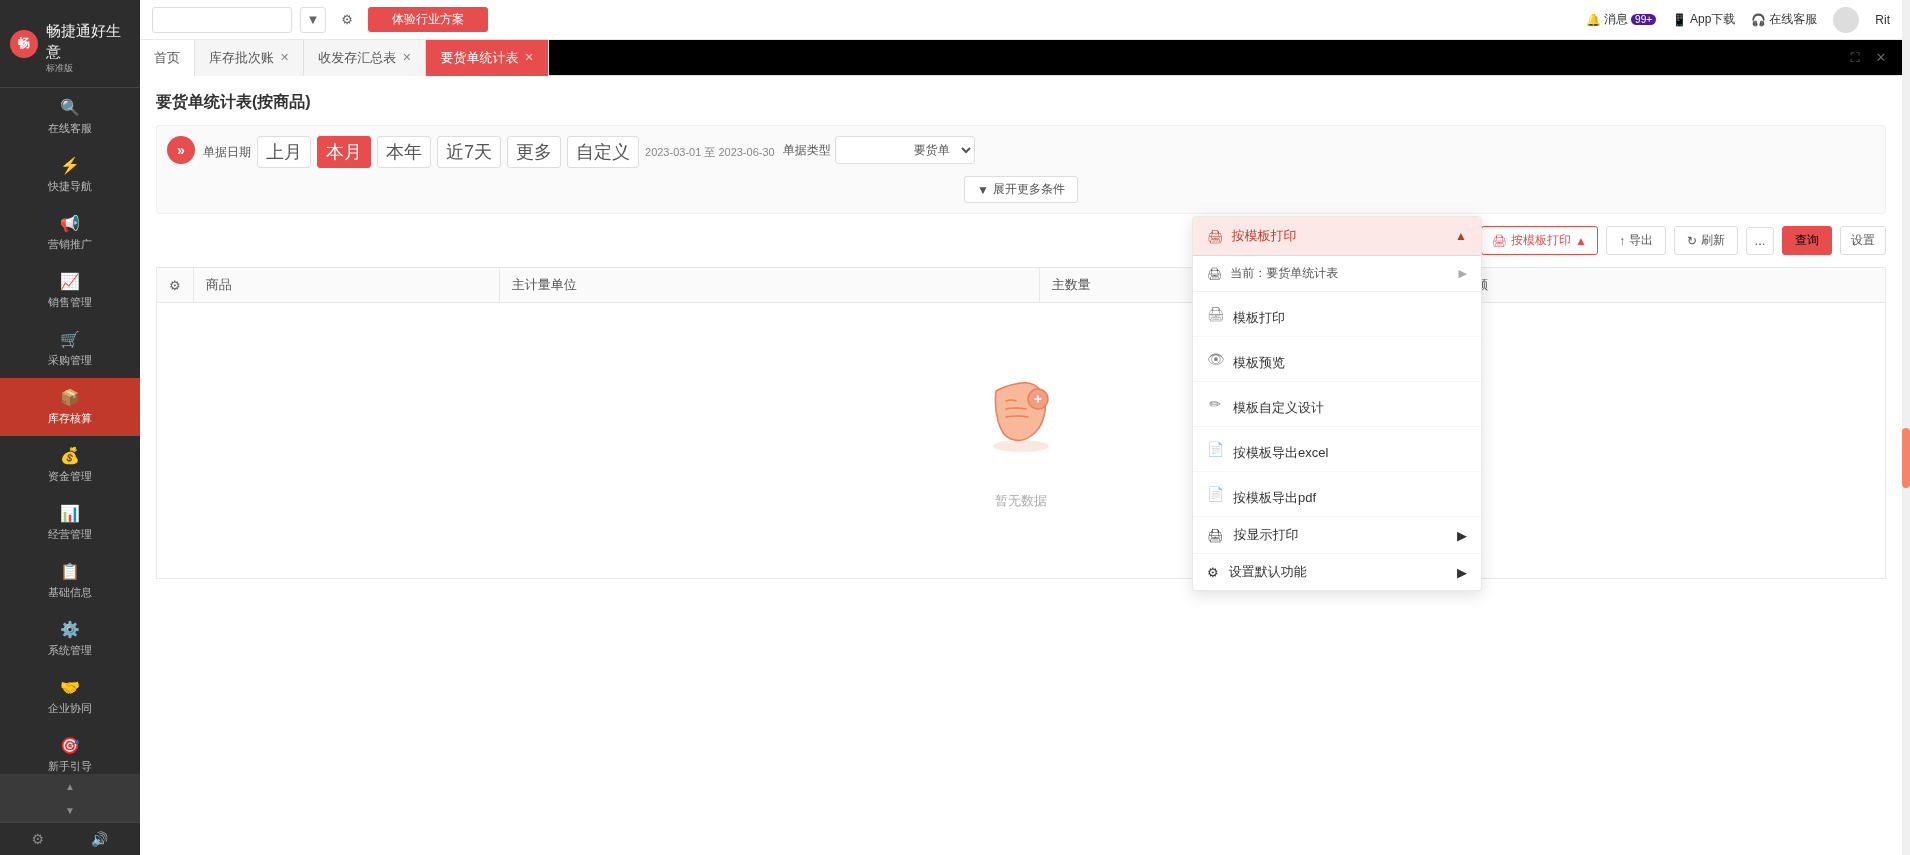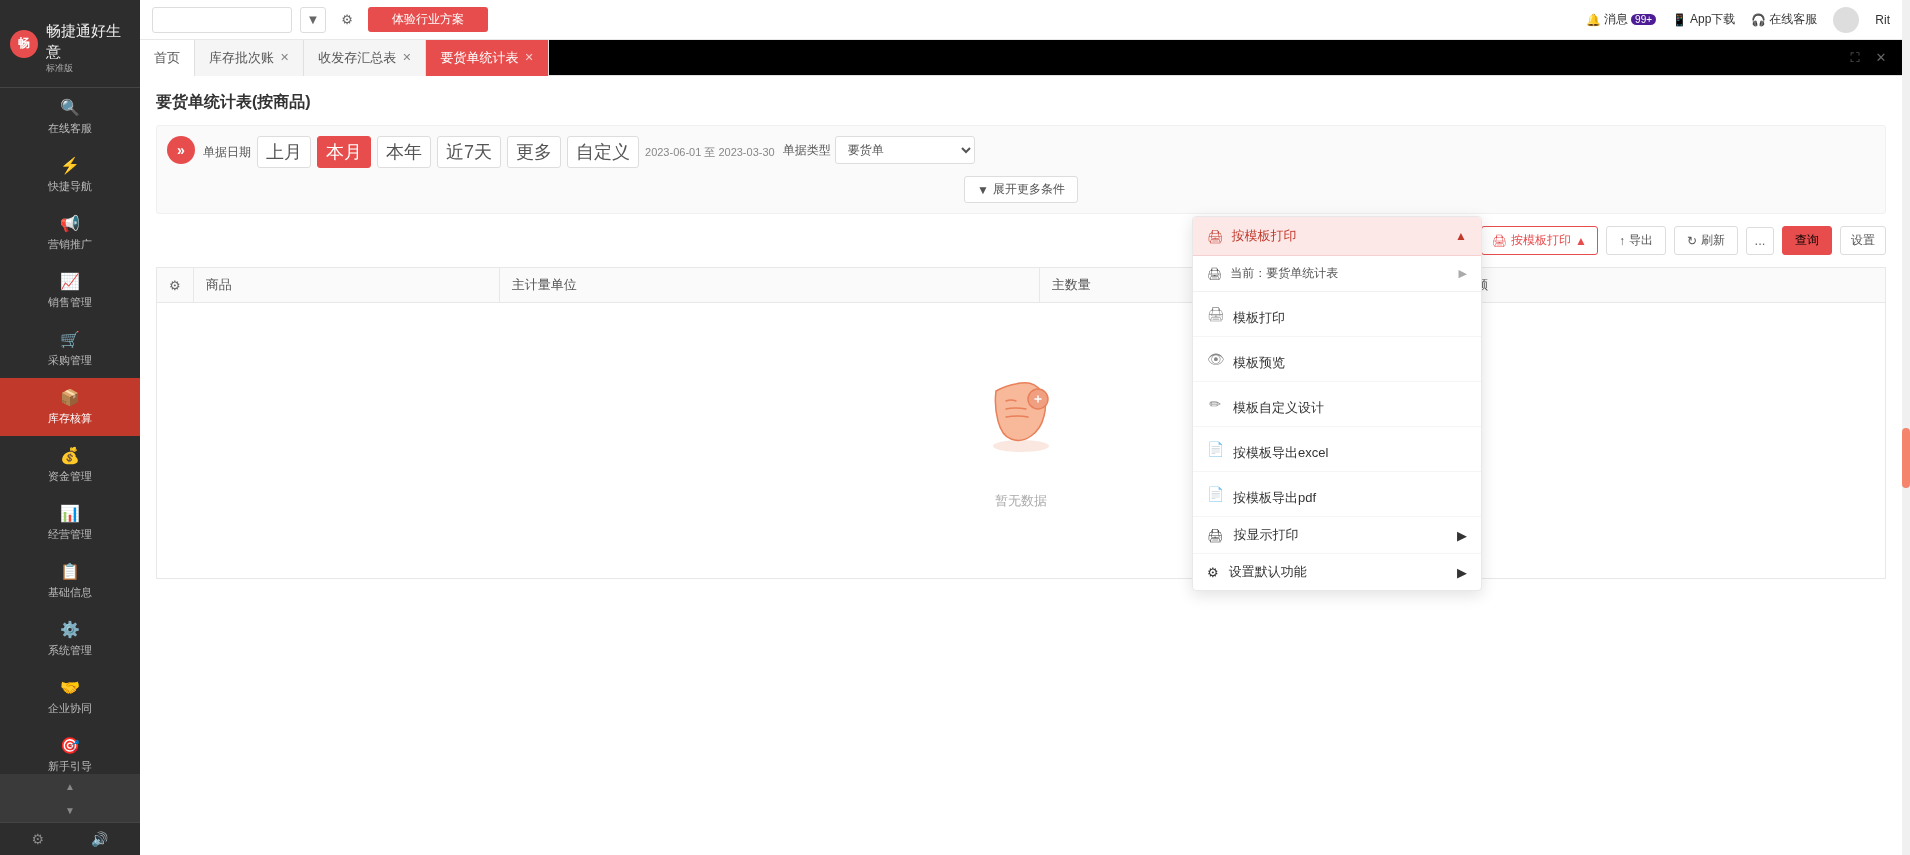"2023-06-01 至 2023-03-30" span.filter-date-range { text: 2023-06-01 至 2023-03-30 -> 2023-03-01 至 2023-06-30 }
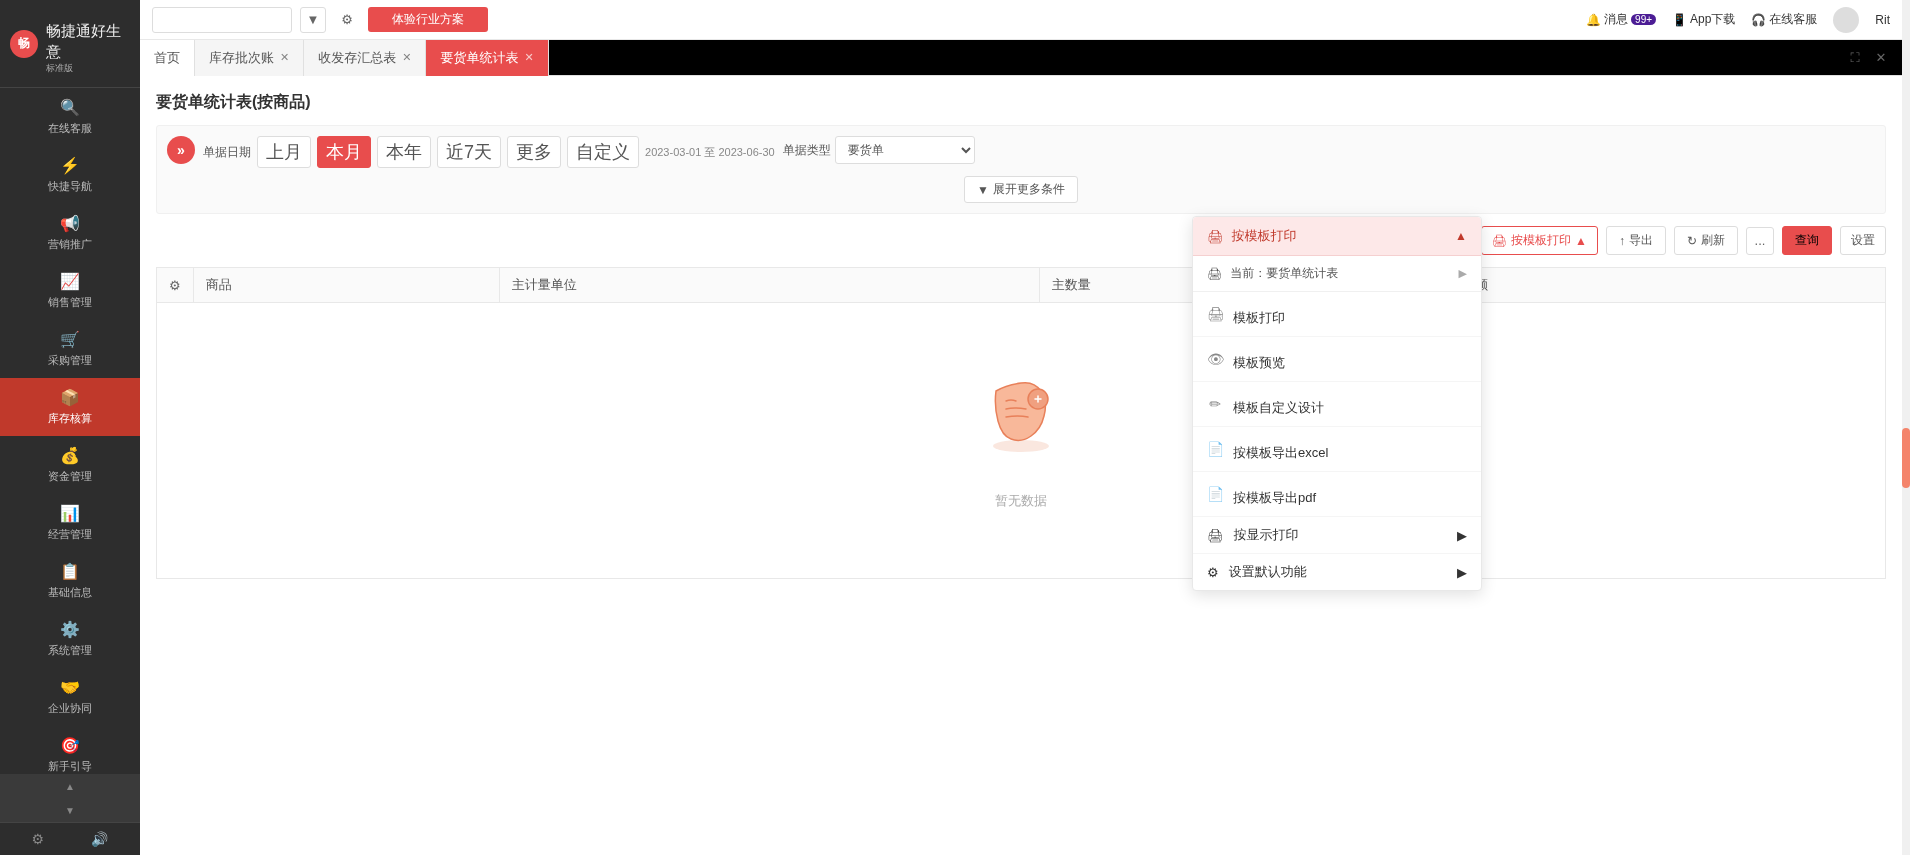"要货单" .filter-select { text-align: none -> right }
